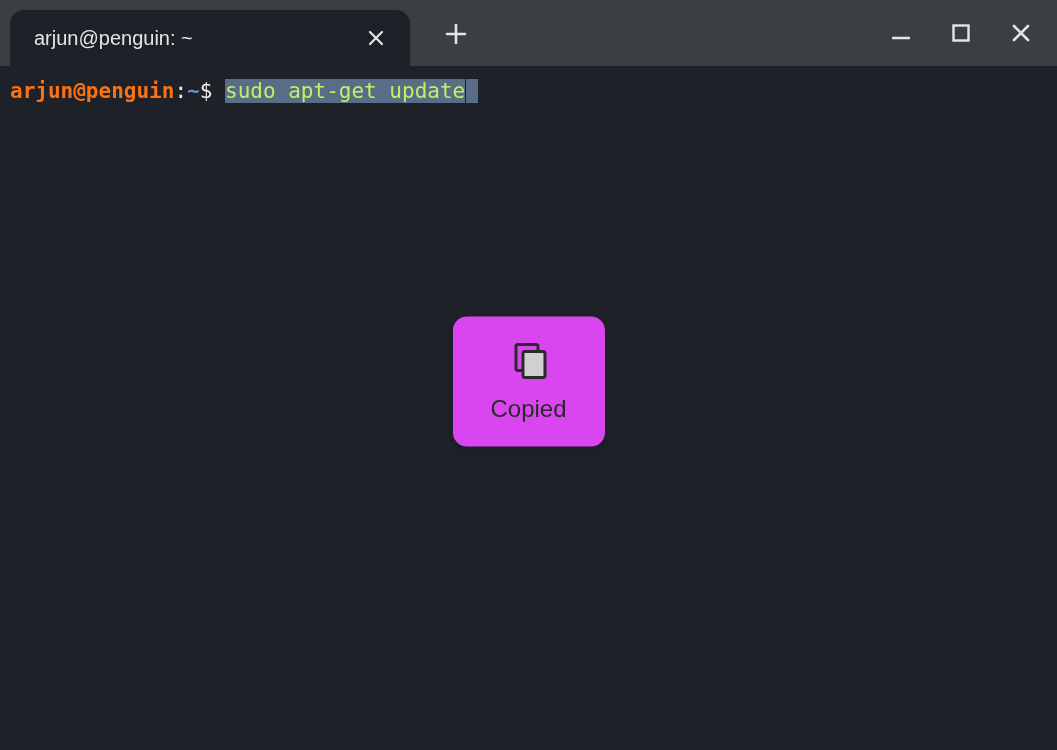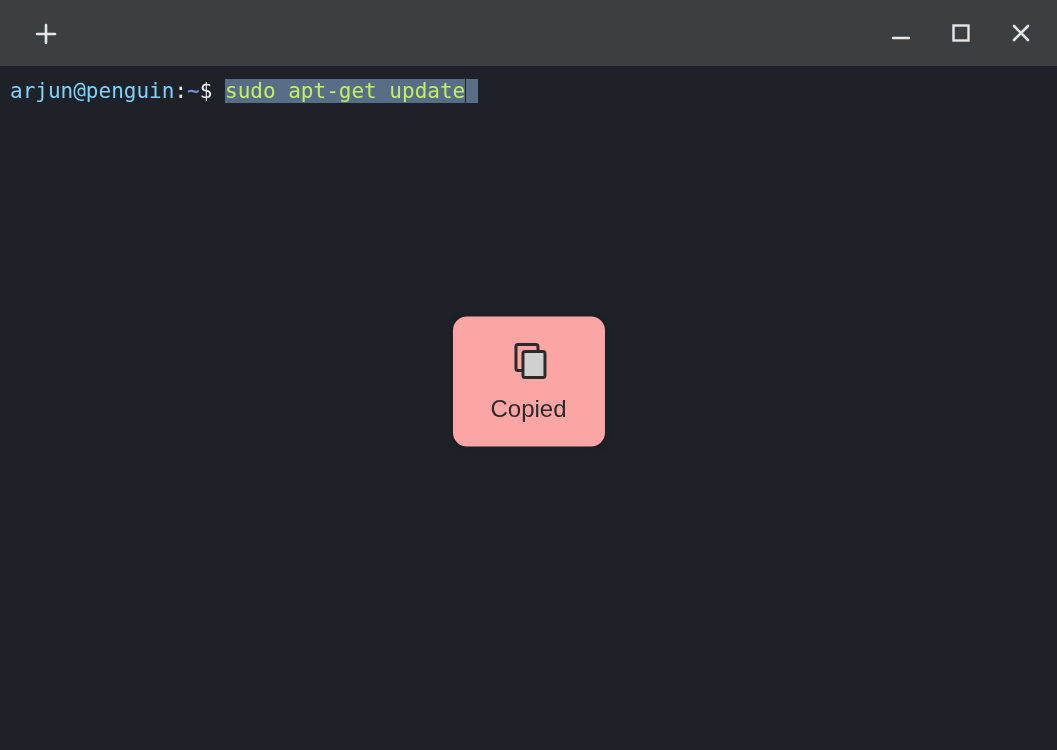"arjun@penguin: ~" div.tab { html: none -> <div> <span>arjun@penguin: ~</span> <span> <svg> <path></path> </svg> </span> </div> }
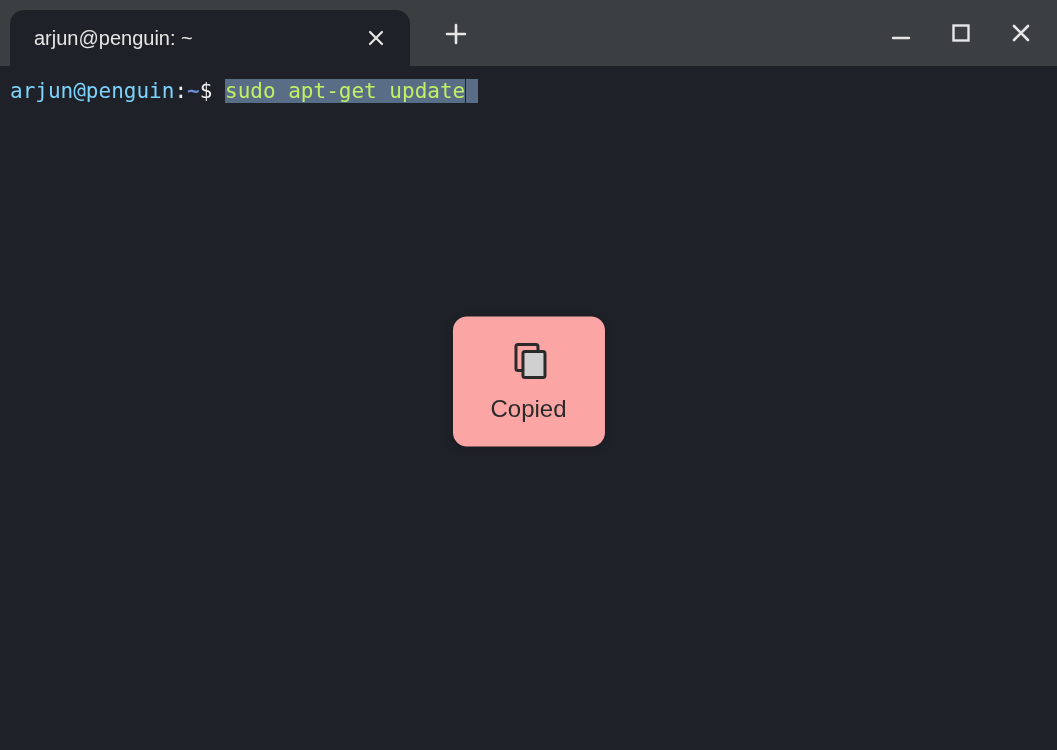"arjun@penguin" .prompt-user { color: #7dd3fc -> #f97316; font-weight: normal -> bold }
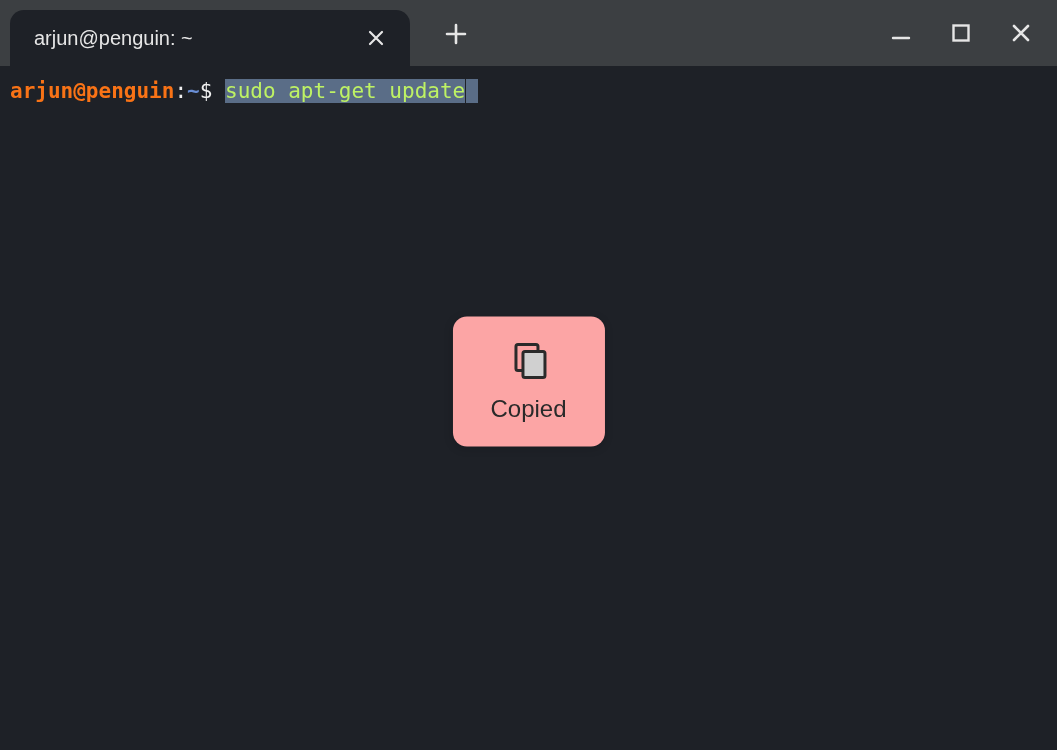"Copied" .toast { background: #fca5a5 -> #d946ef }
